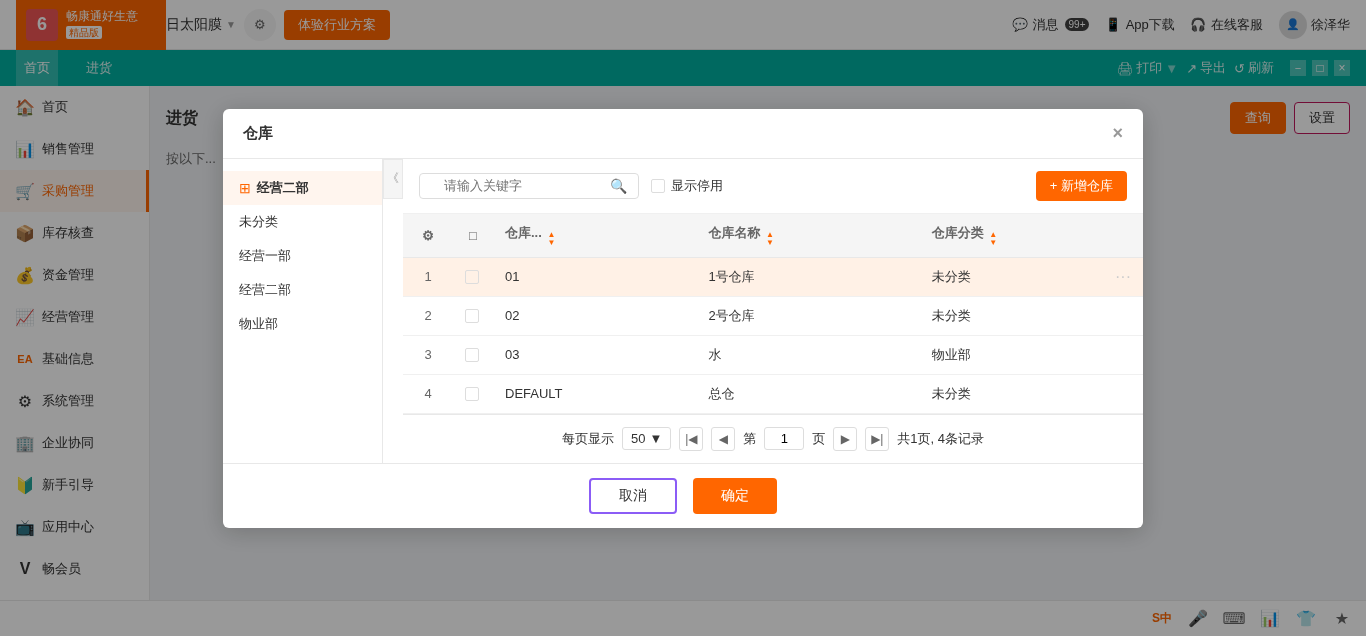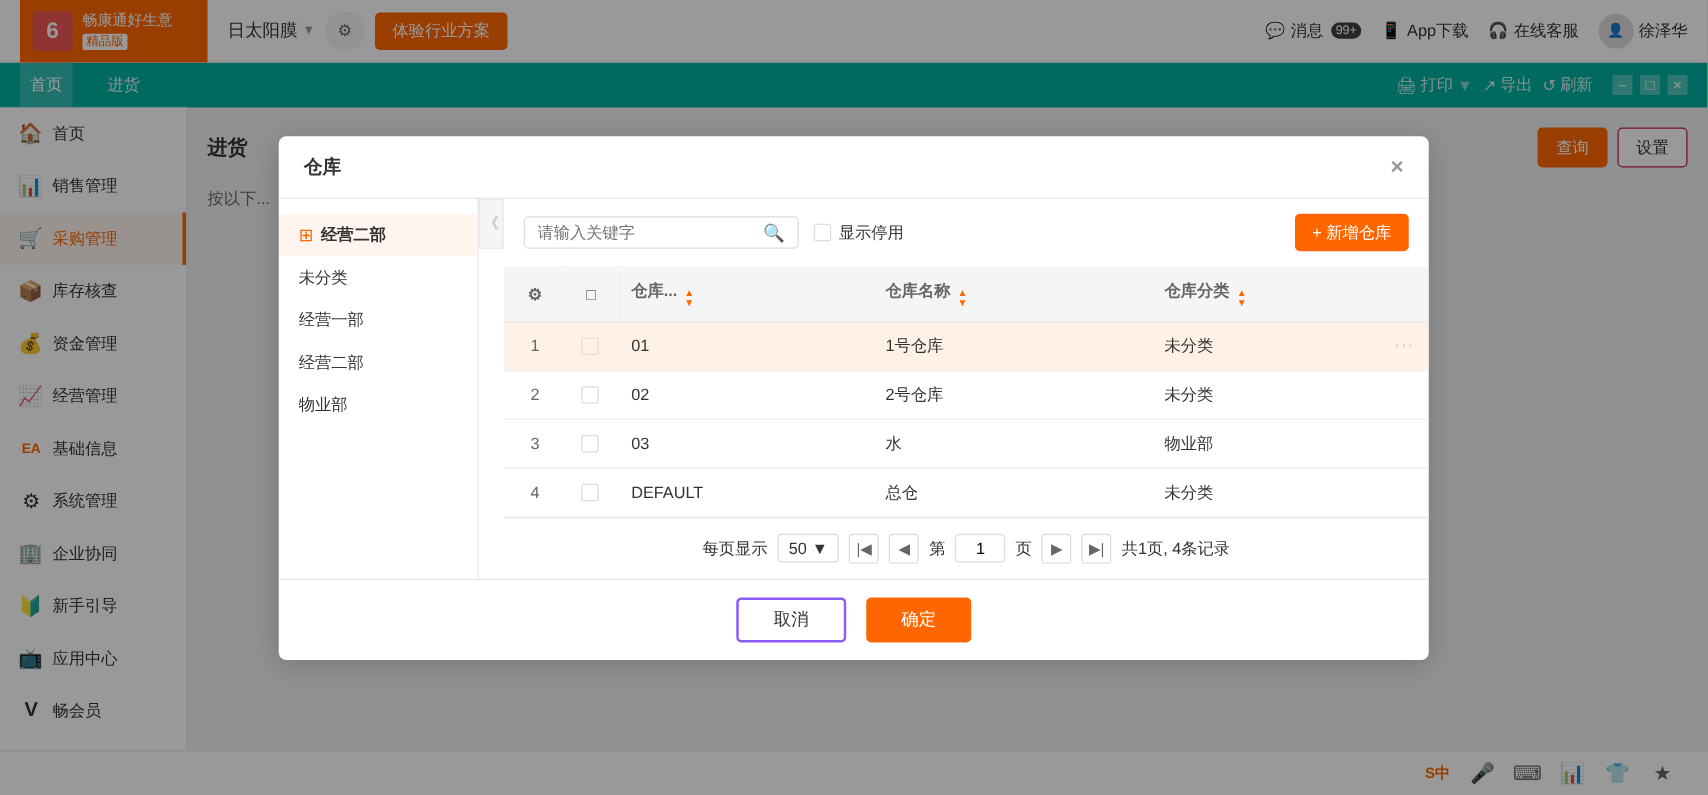"日太阳膜" .nav-center { padding-left: 16px -> none }
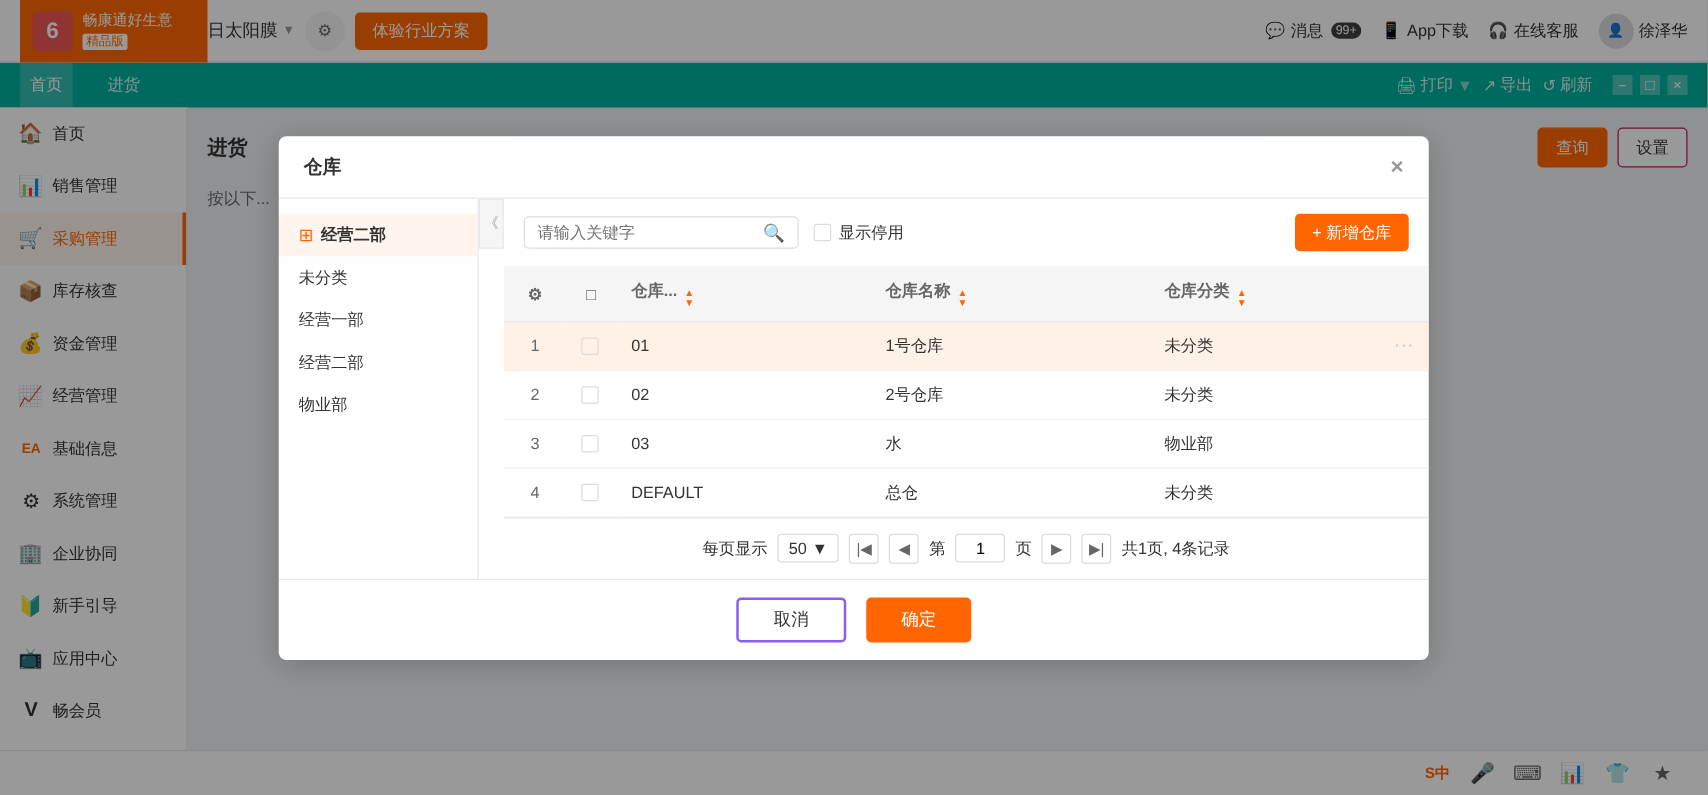"请输入关键字" .search-box input { margin-left: none -> 14px }
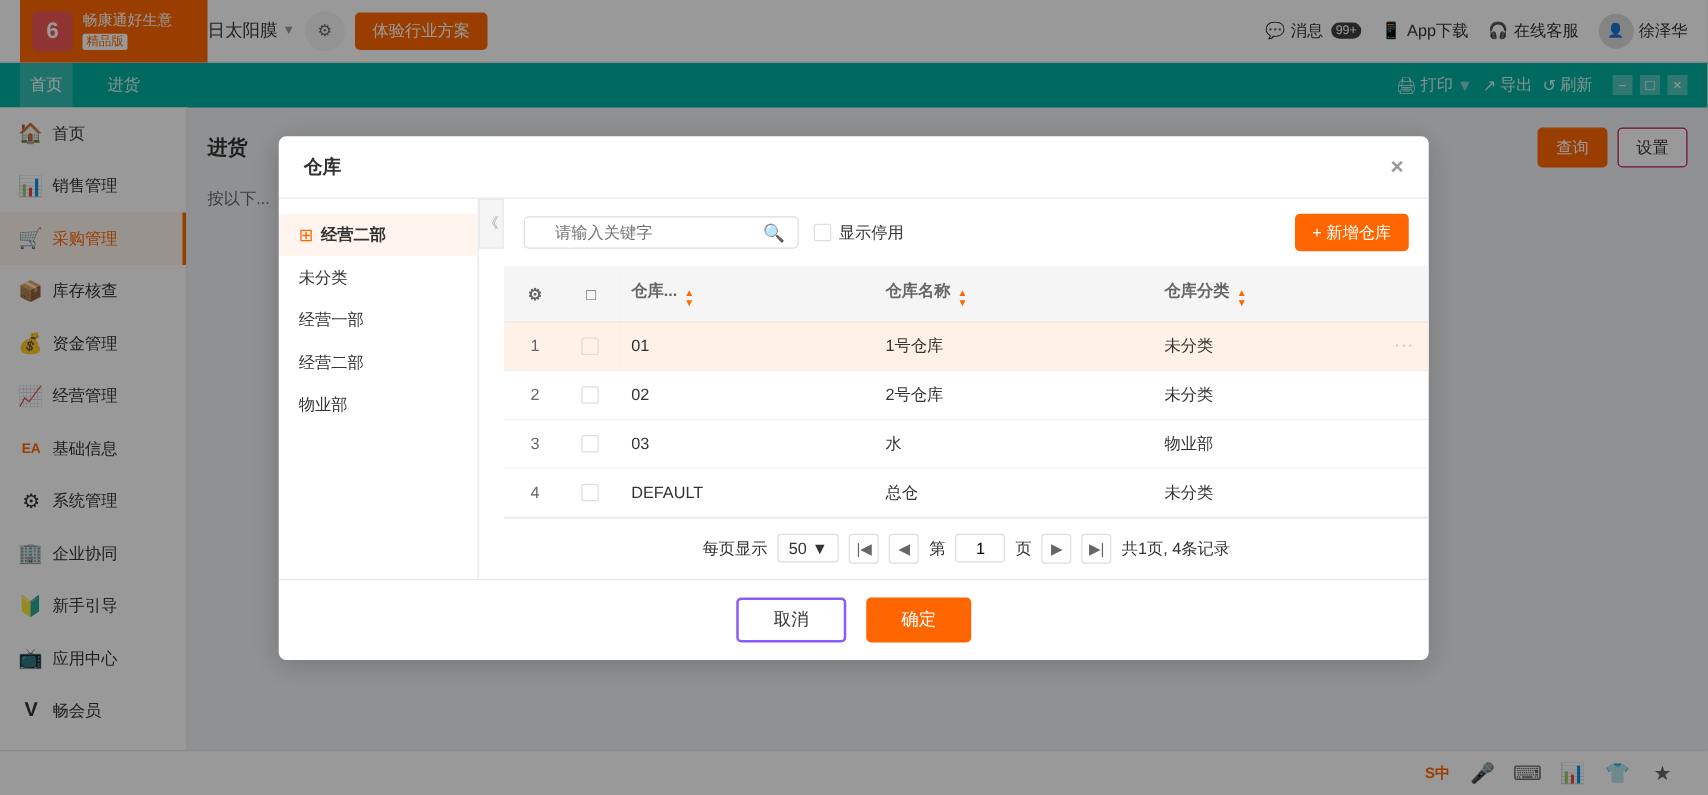"S中" .bottom-bar { padding: 0 24px -> 0 12px }
